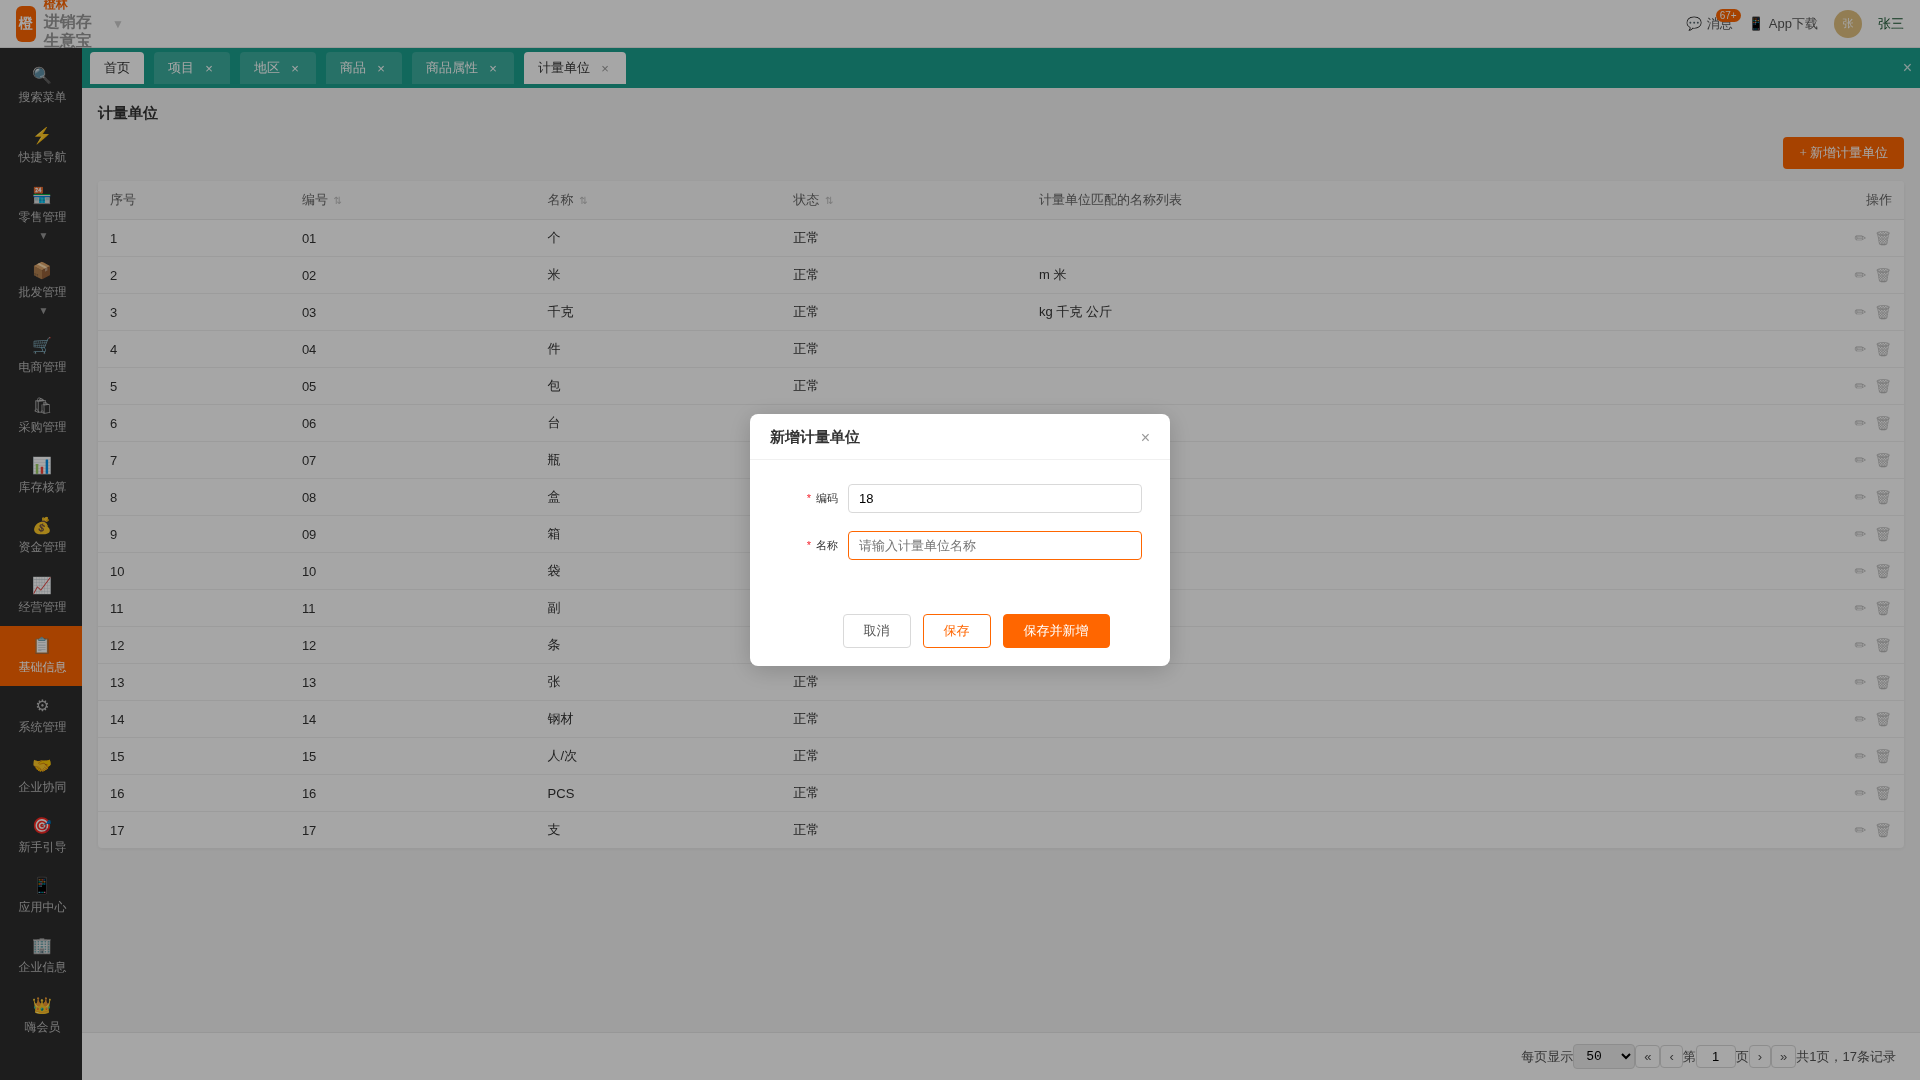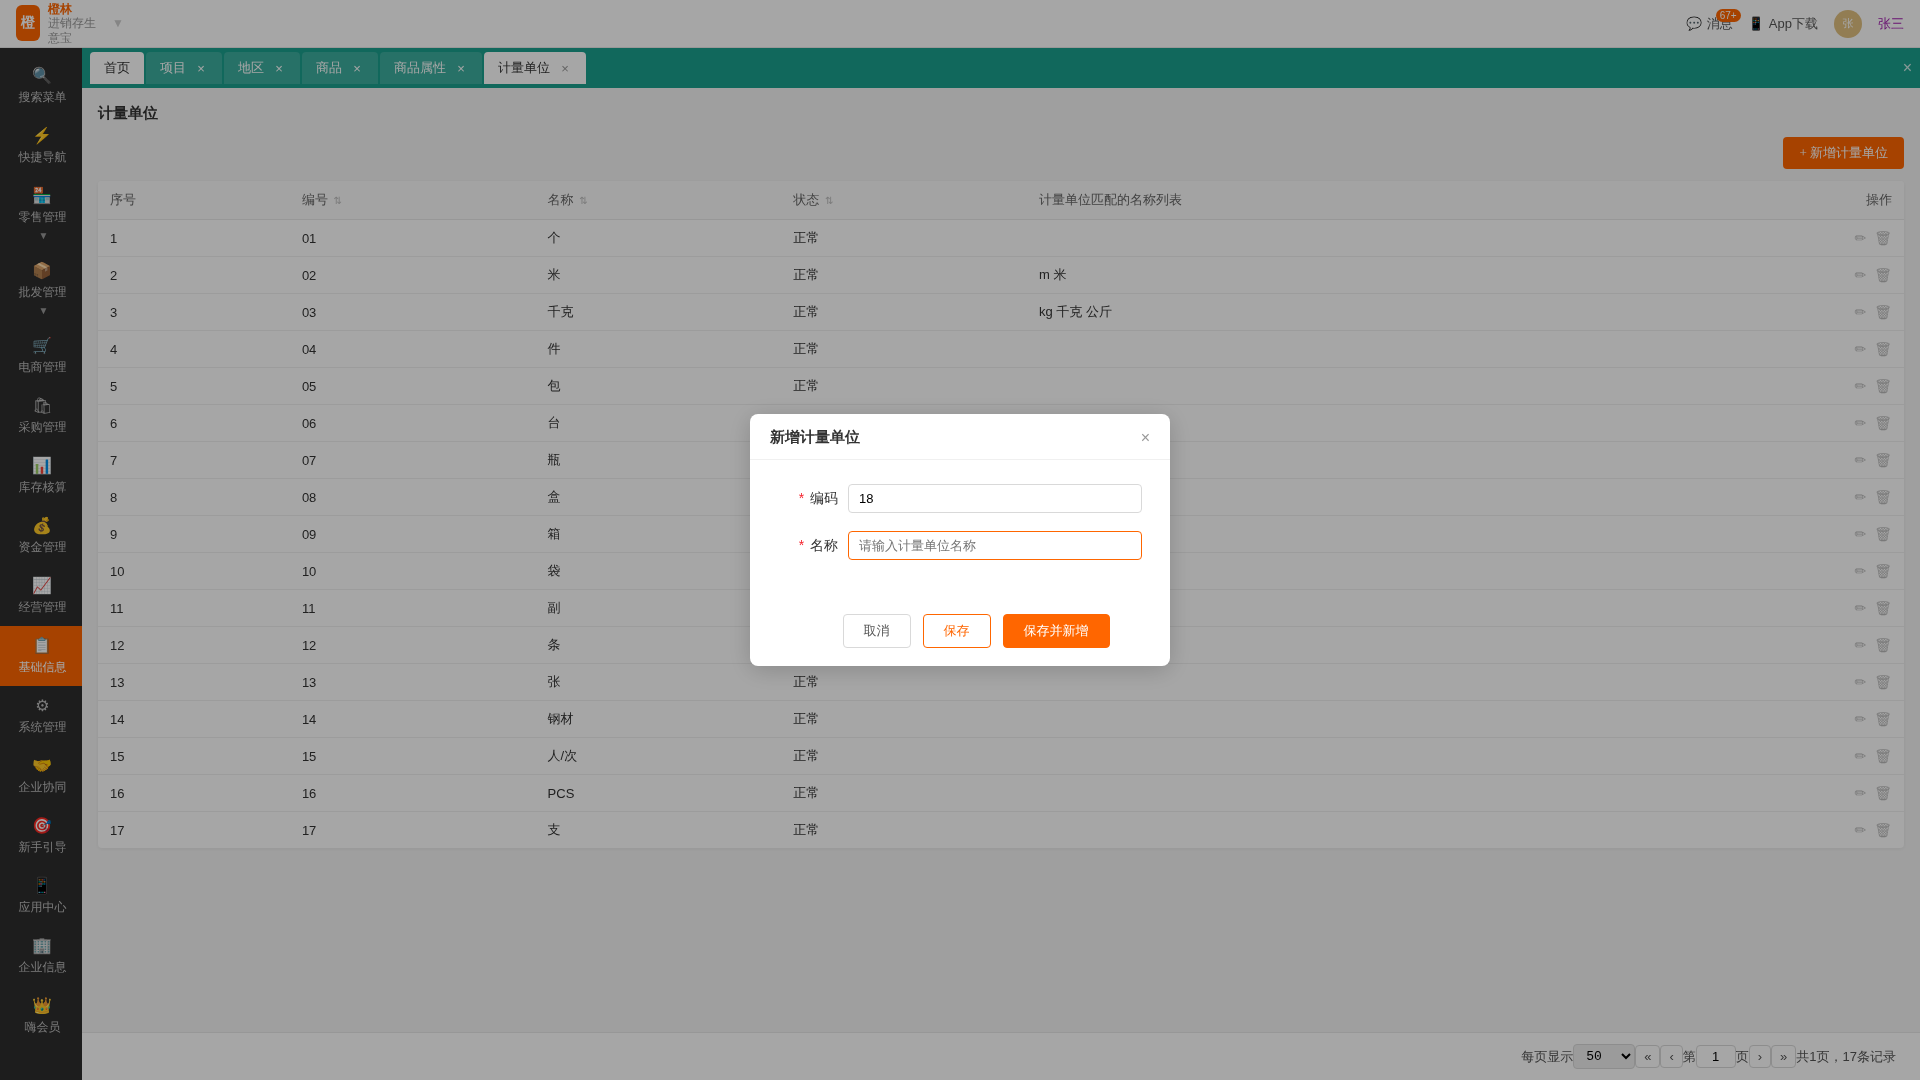"进销存生意宝" div { font-size: 12px -> 16px; font-weight: normal -> bold }
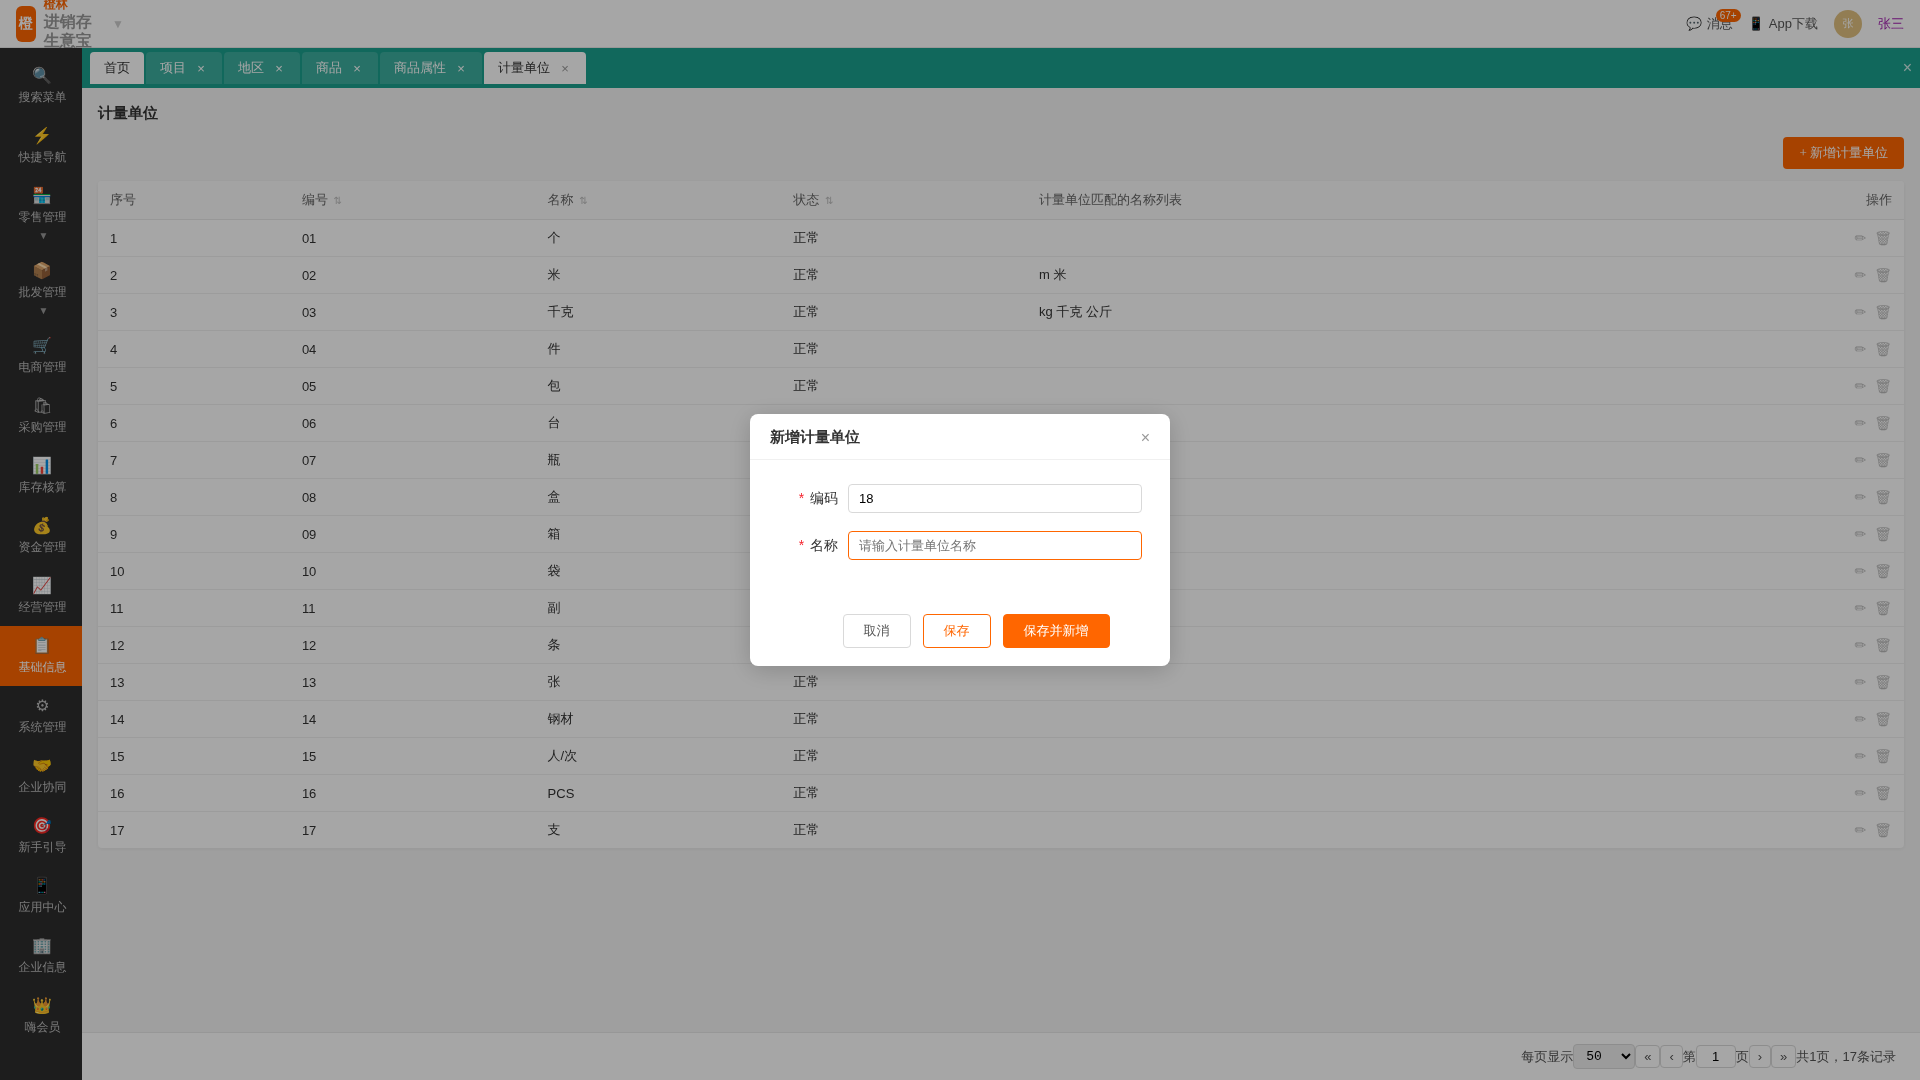"张三" .user-name { color: #a21caf -> #14532d }
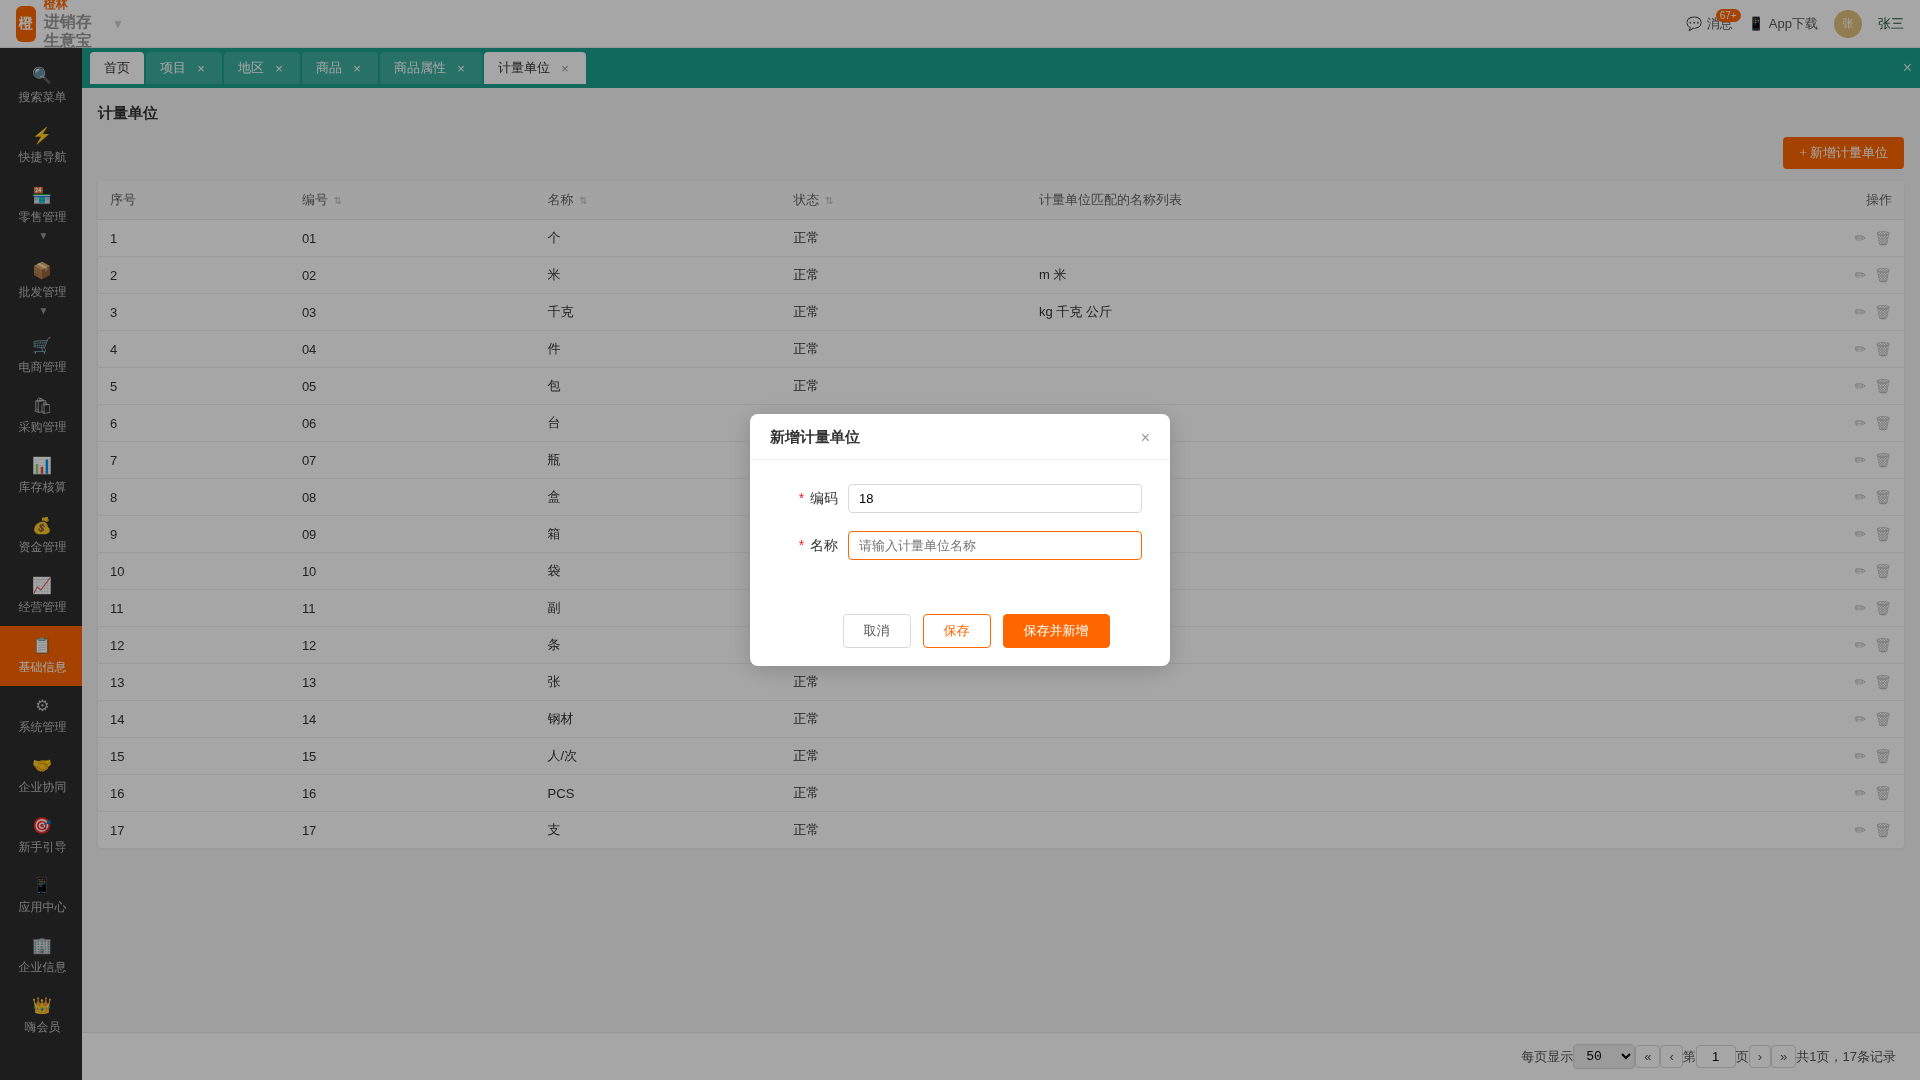"首页" .tab-bar { gap: 2px -> 10px }
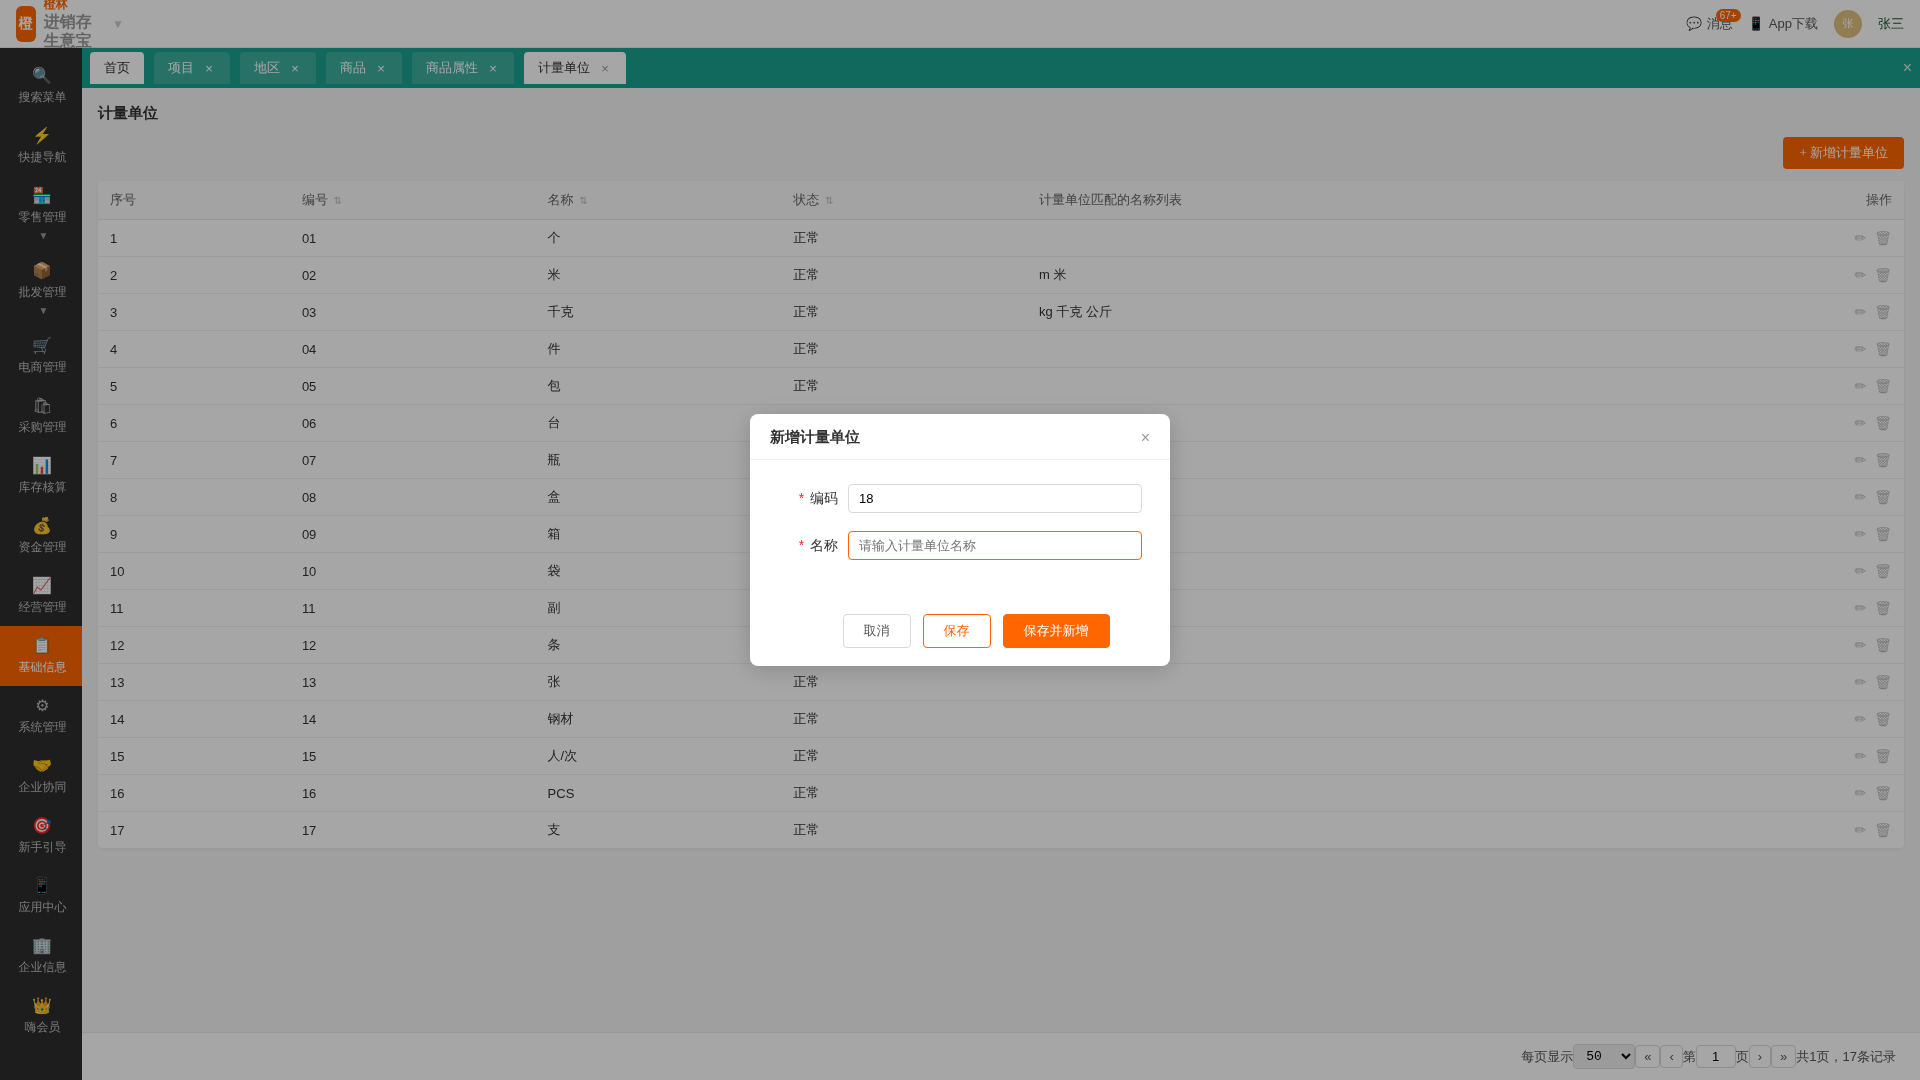"* 编码" .form-label { font-size: 14px -> 11px }
